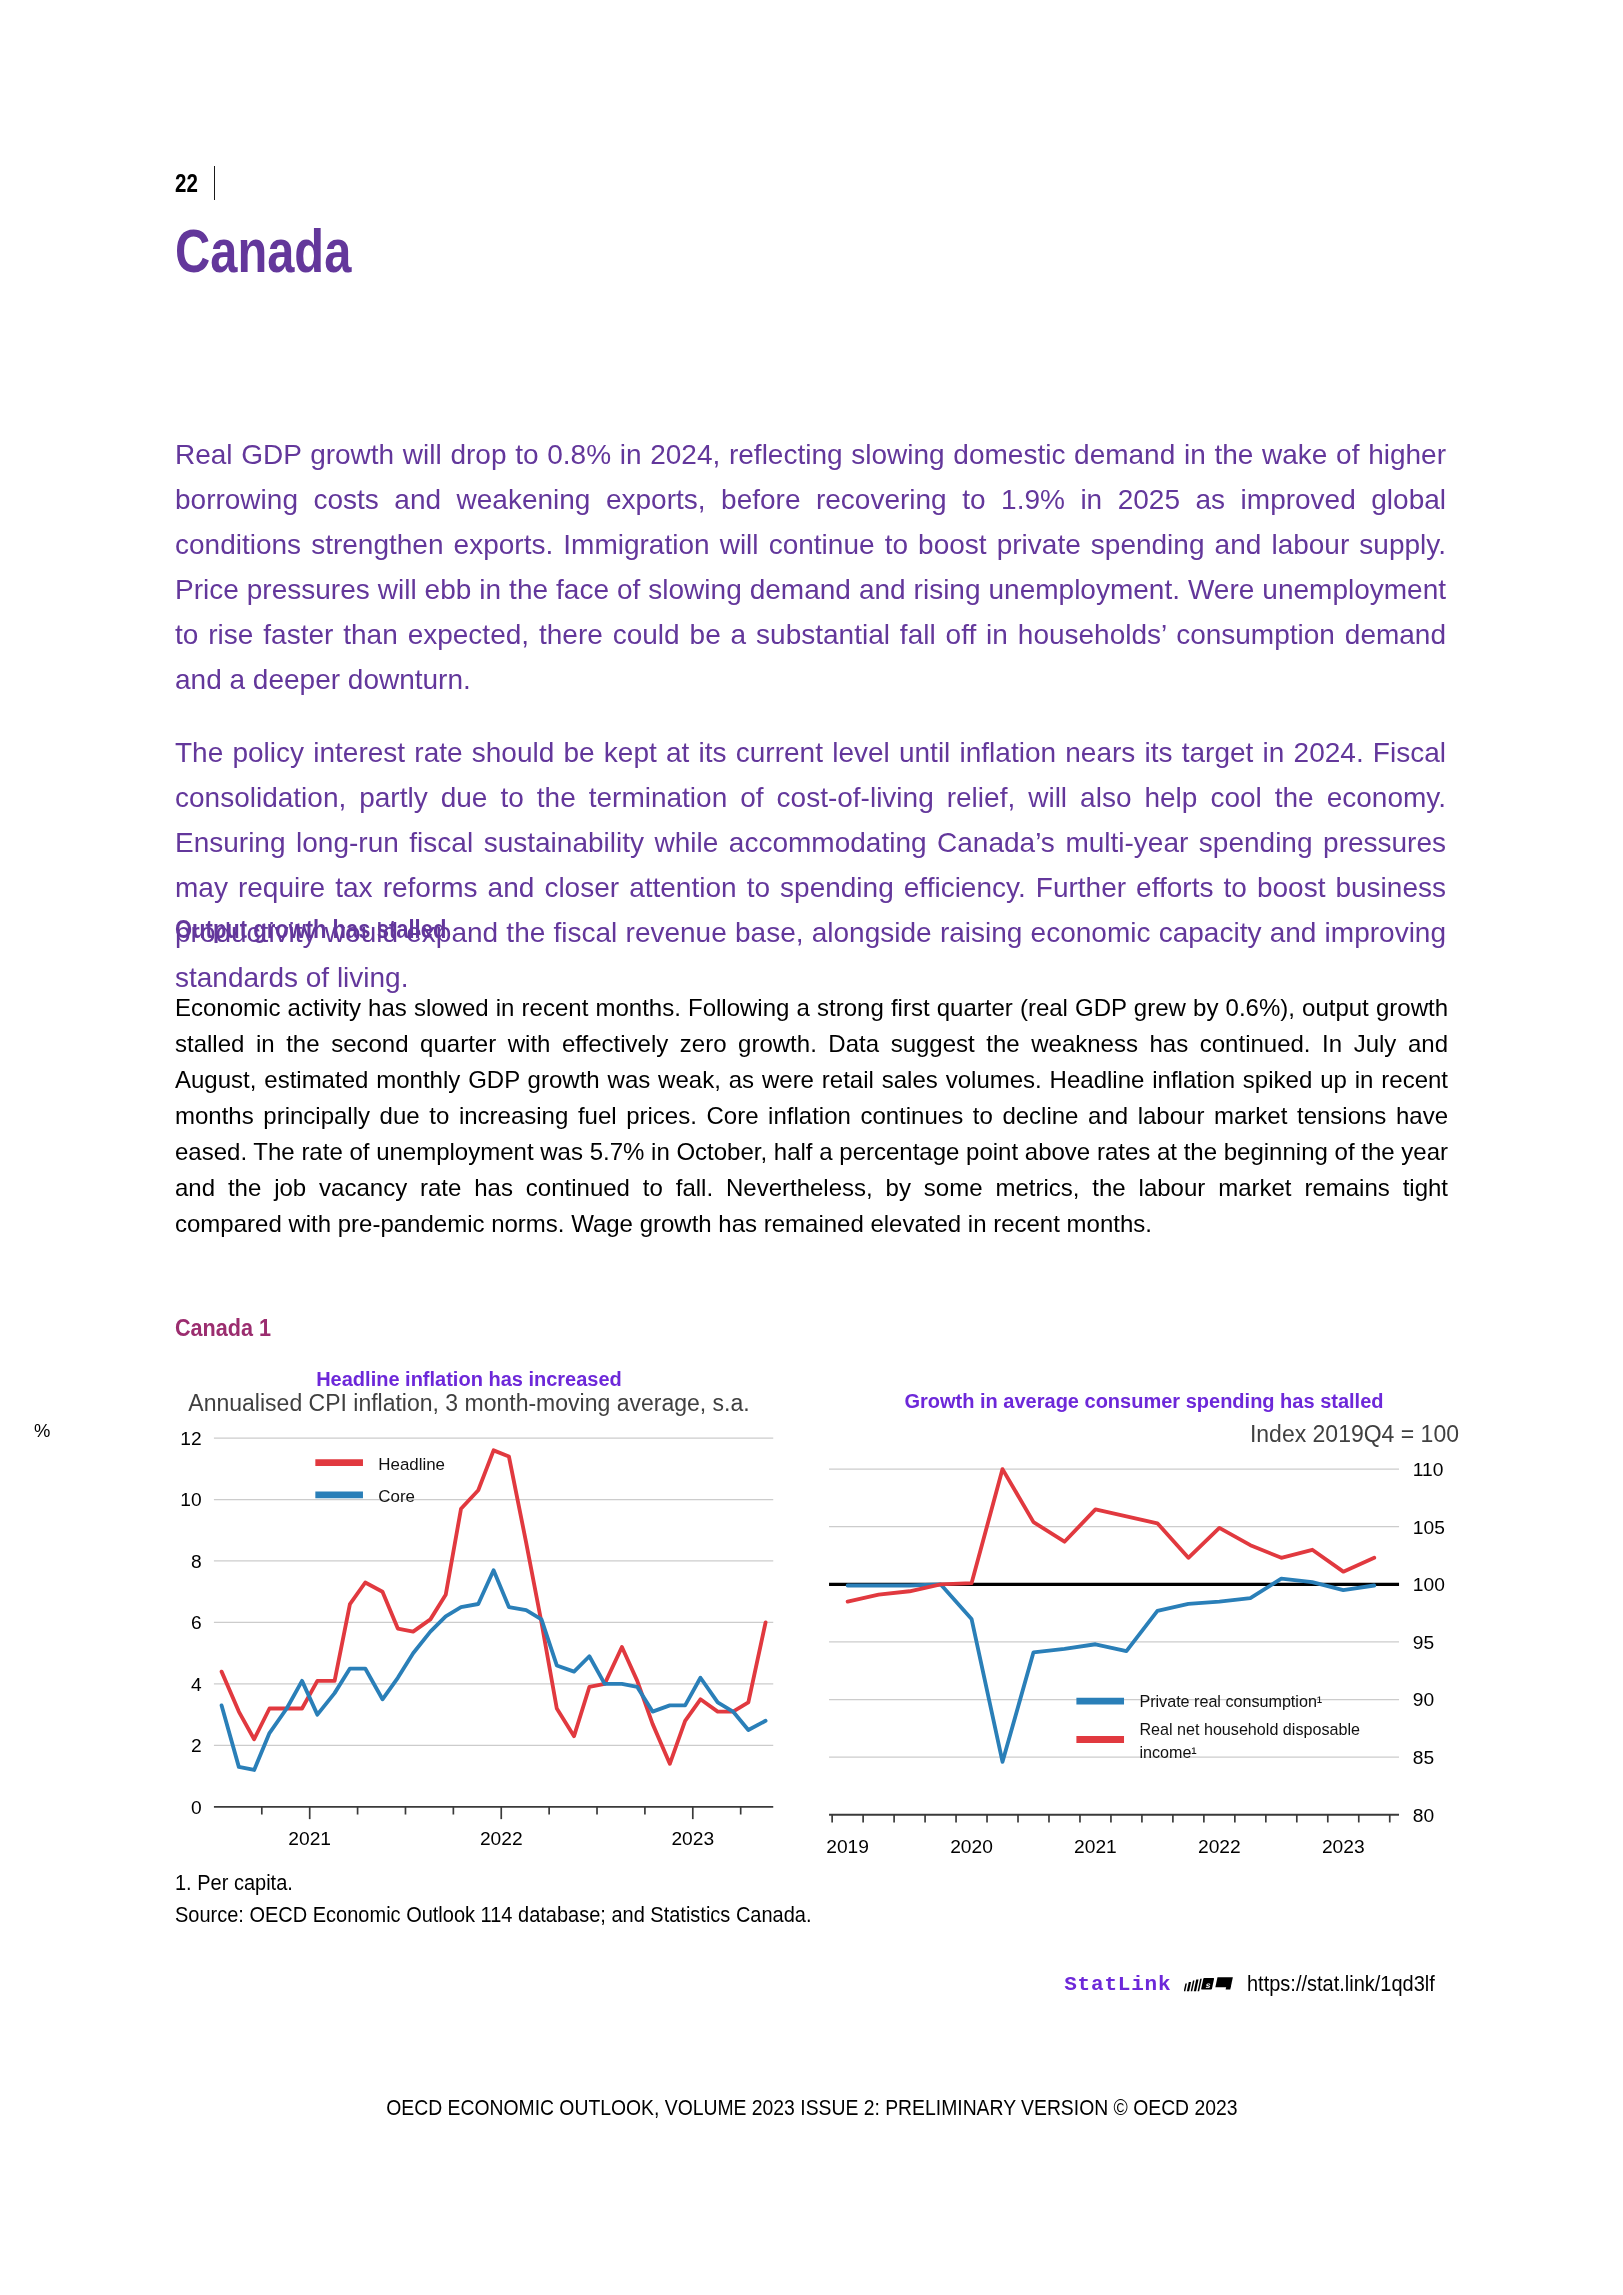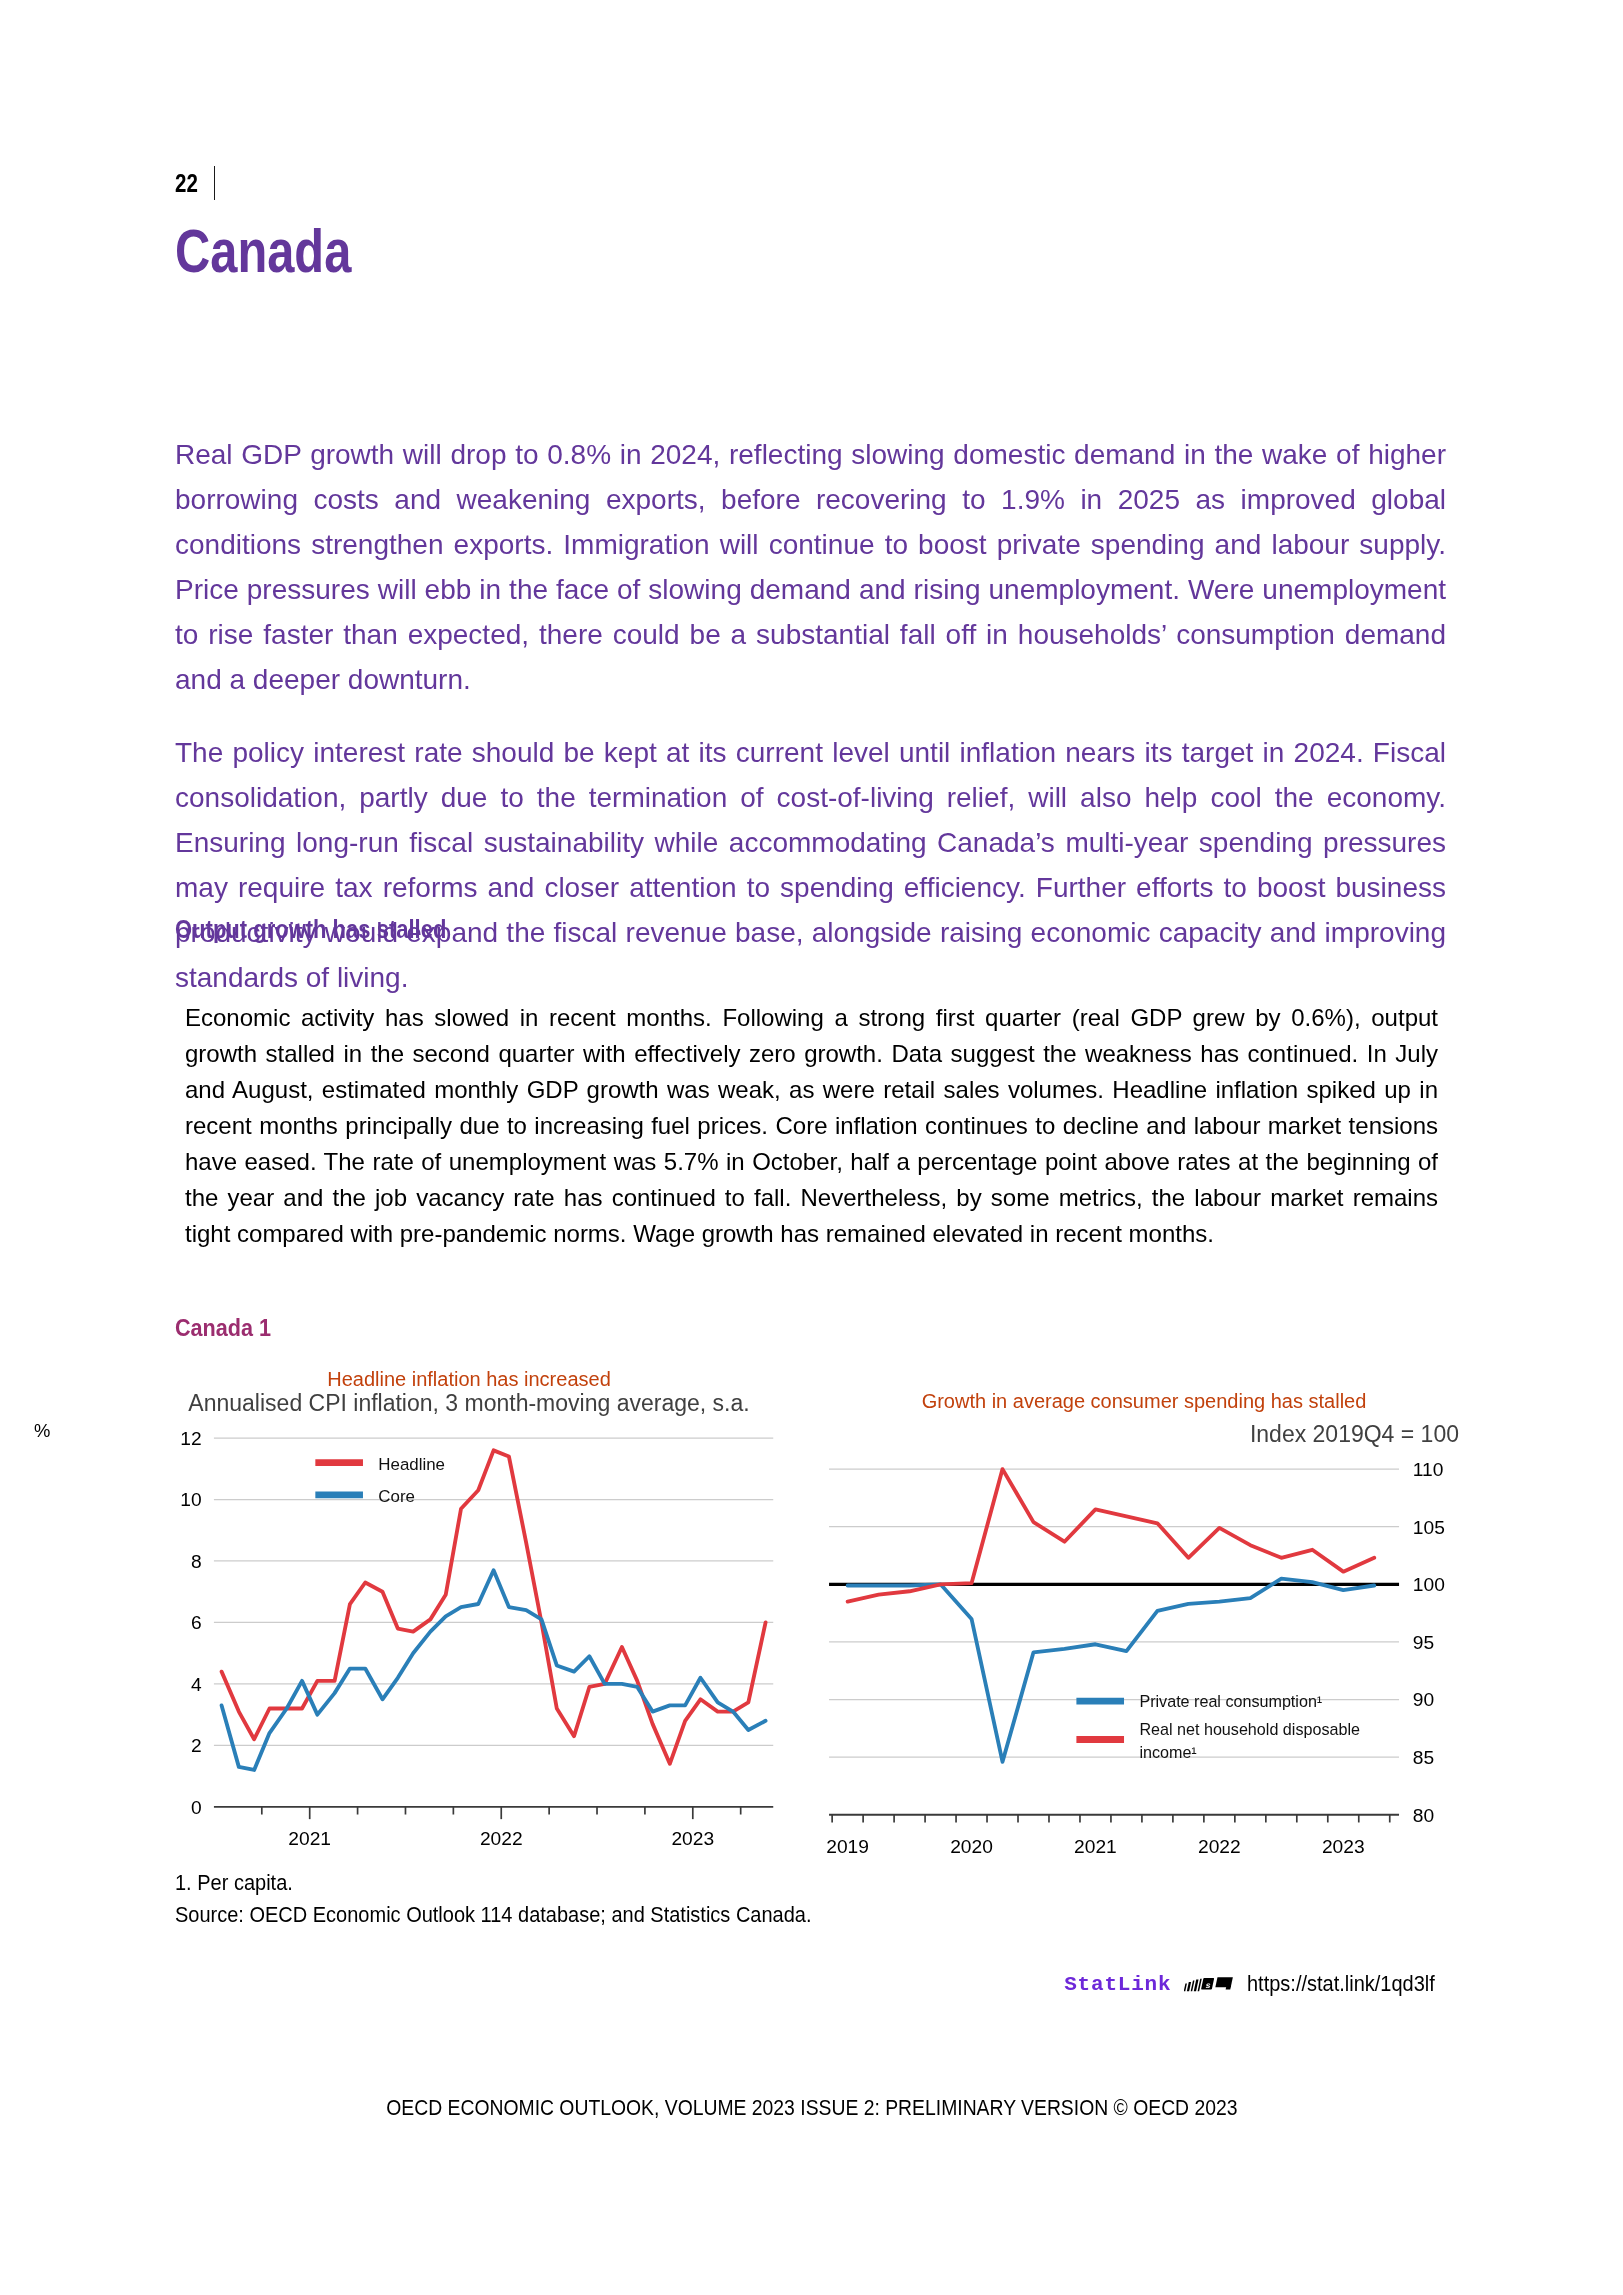"Economic activity has slowed in" .body-text p { margin: 10px -> 0 }
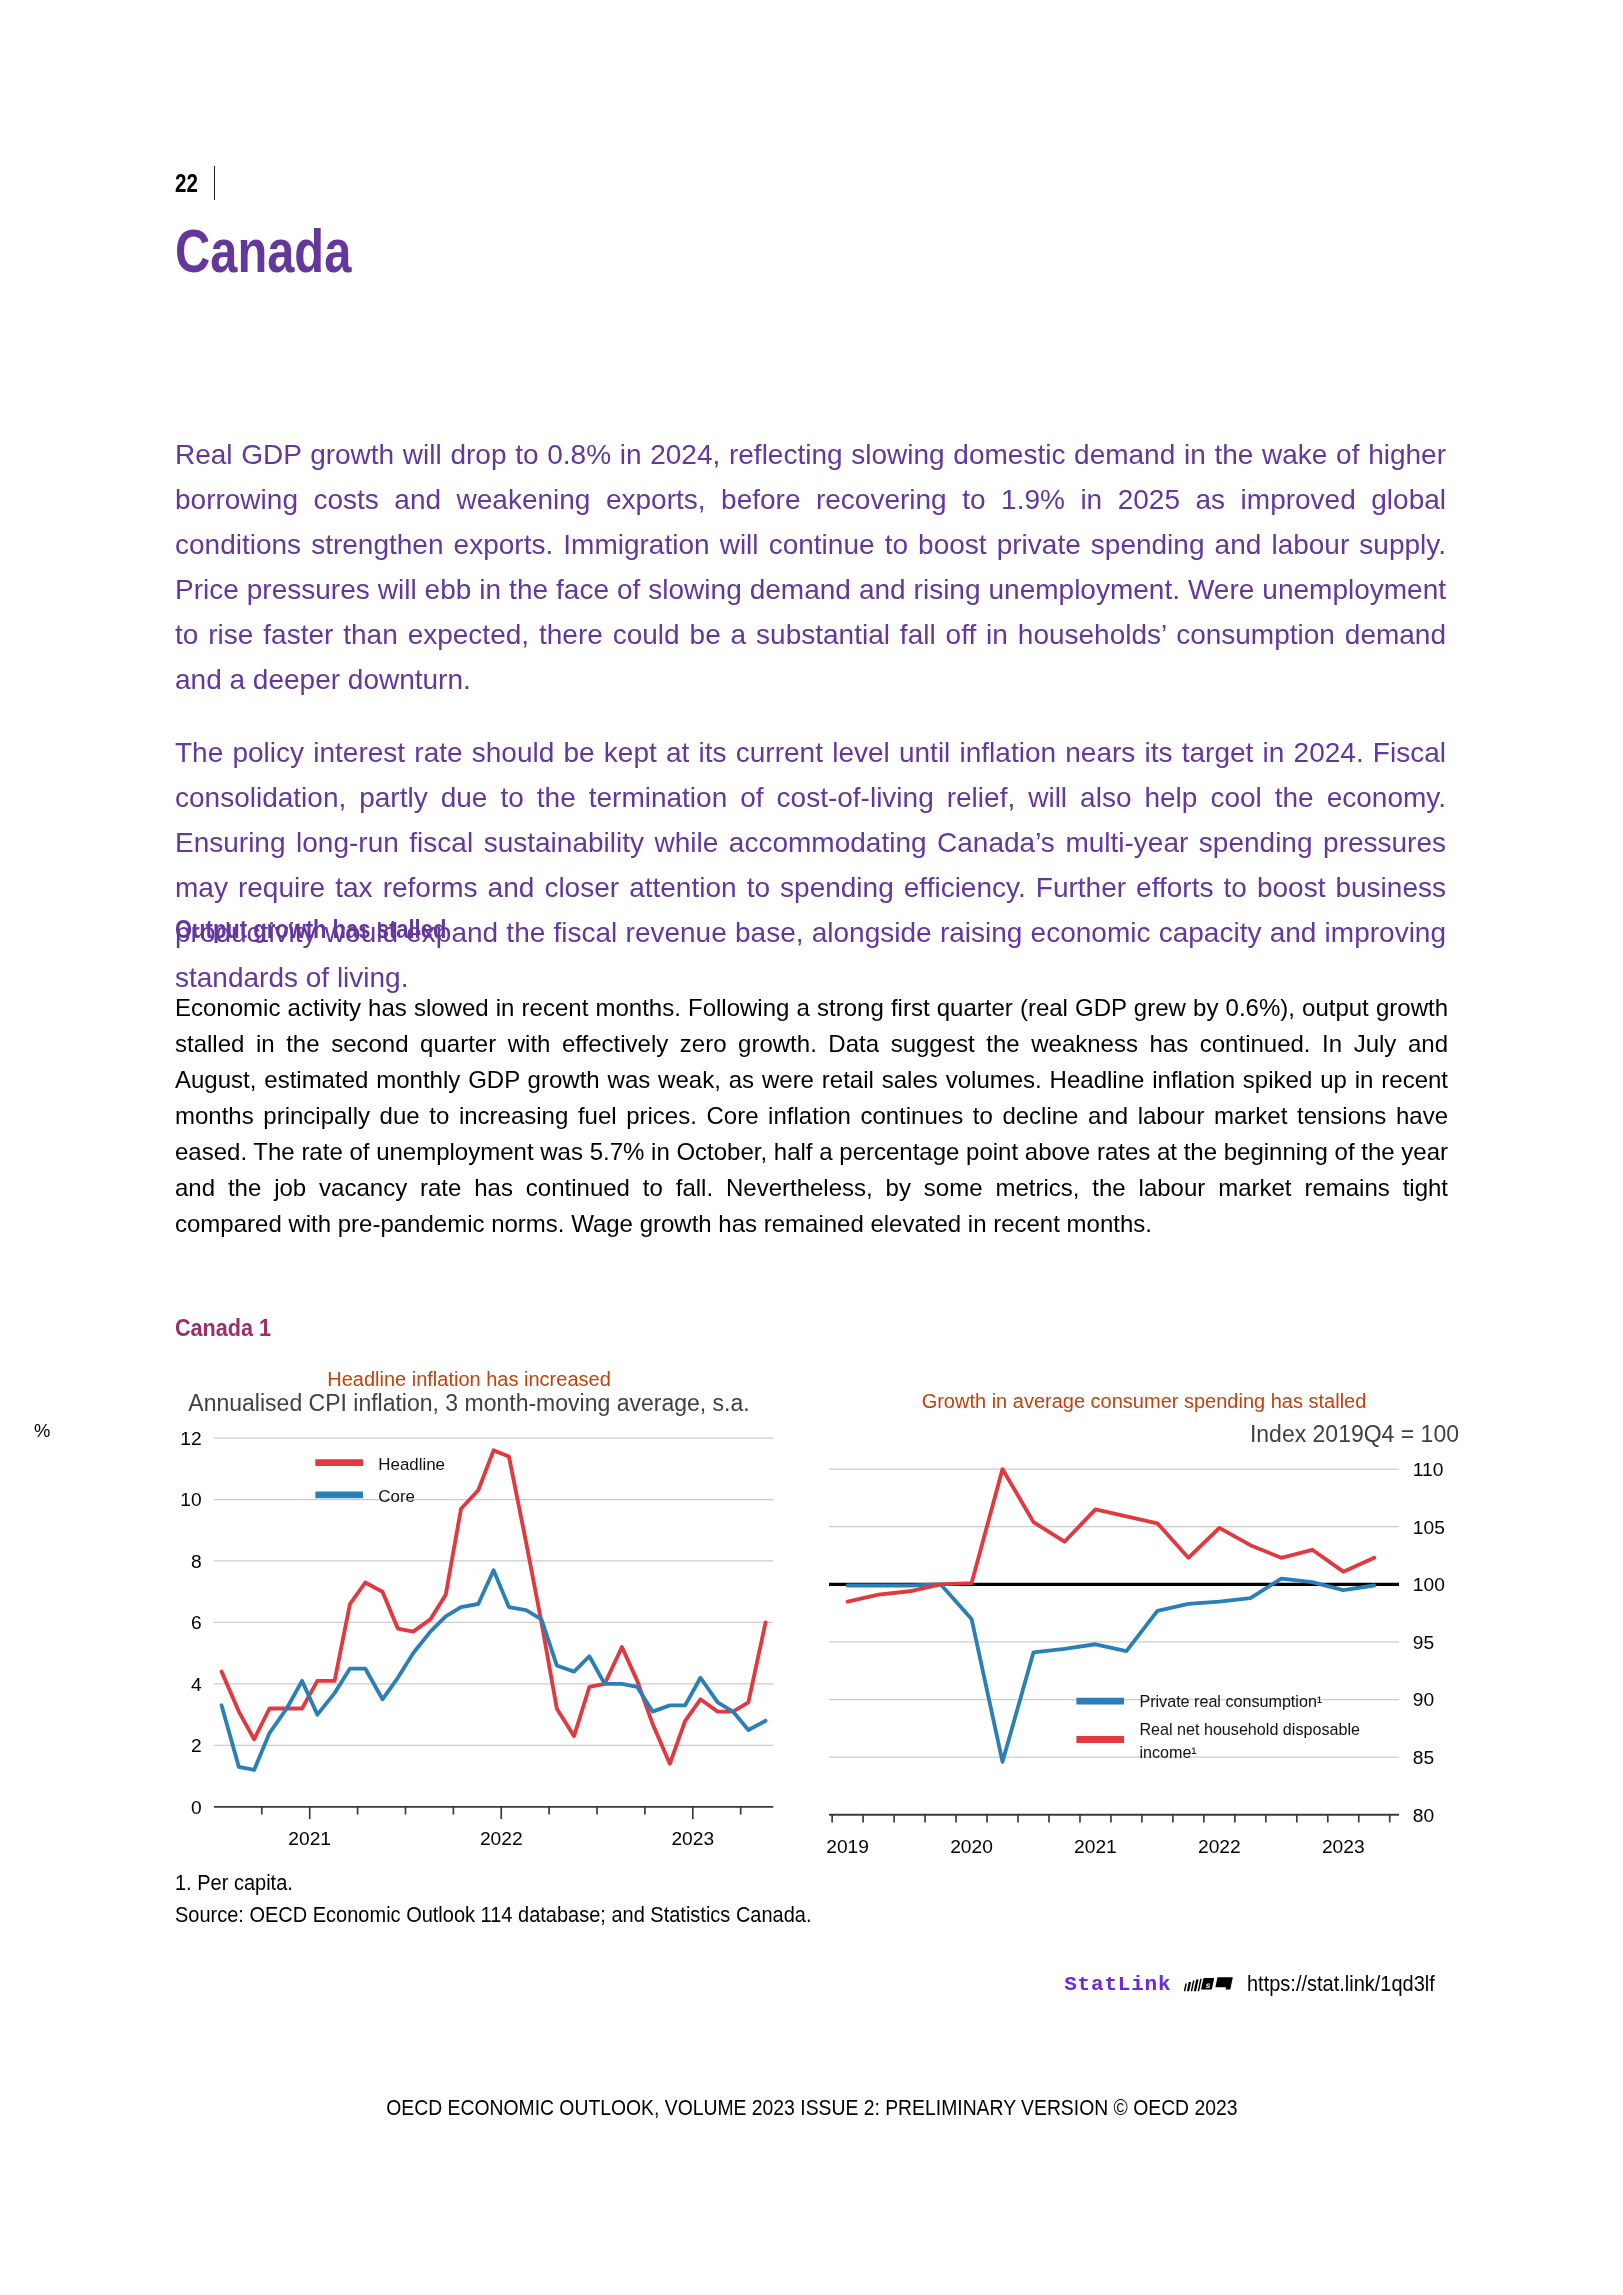"Headline inflation has increased" .chart-title { color: #c2410c -> #6d28d9; font-weight: normal -> bold }
